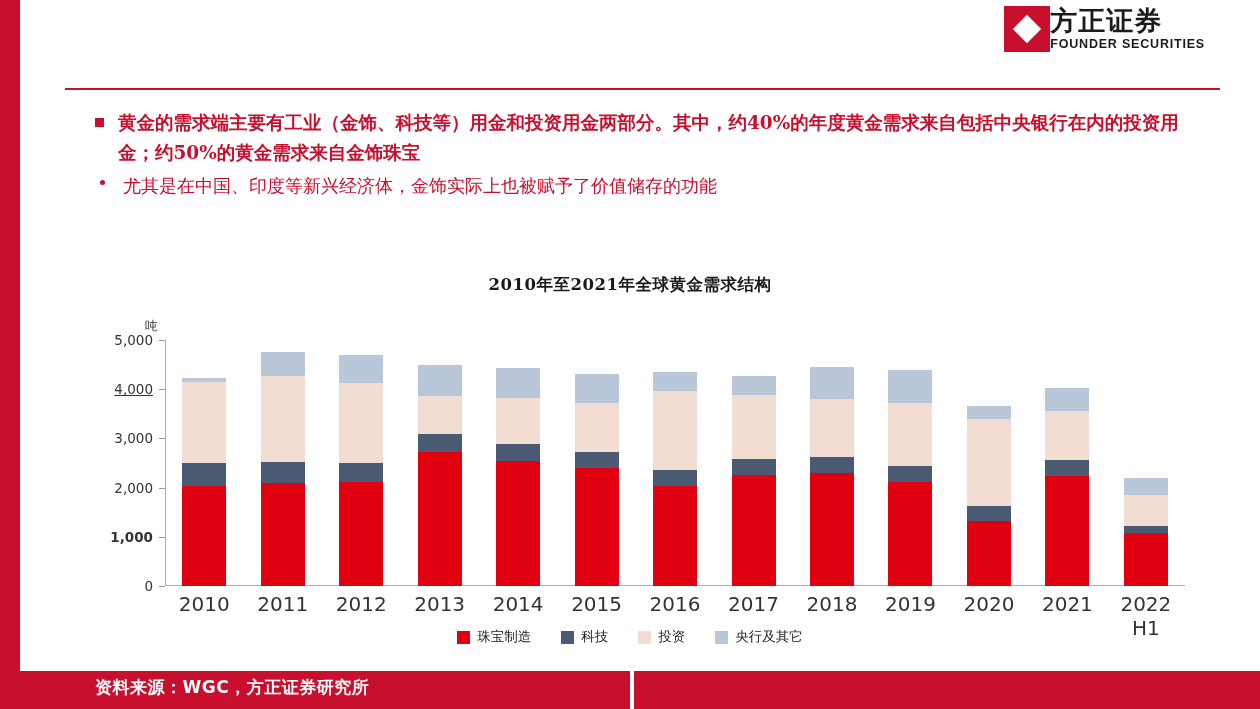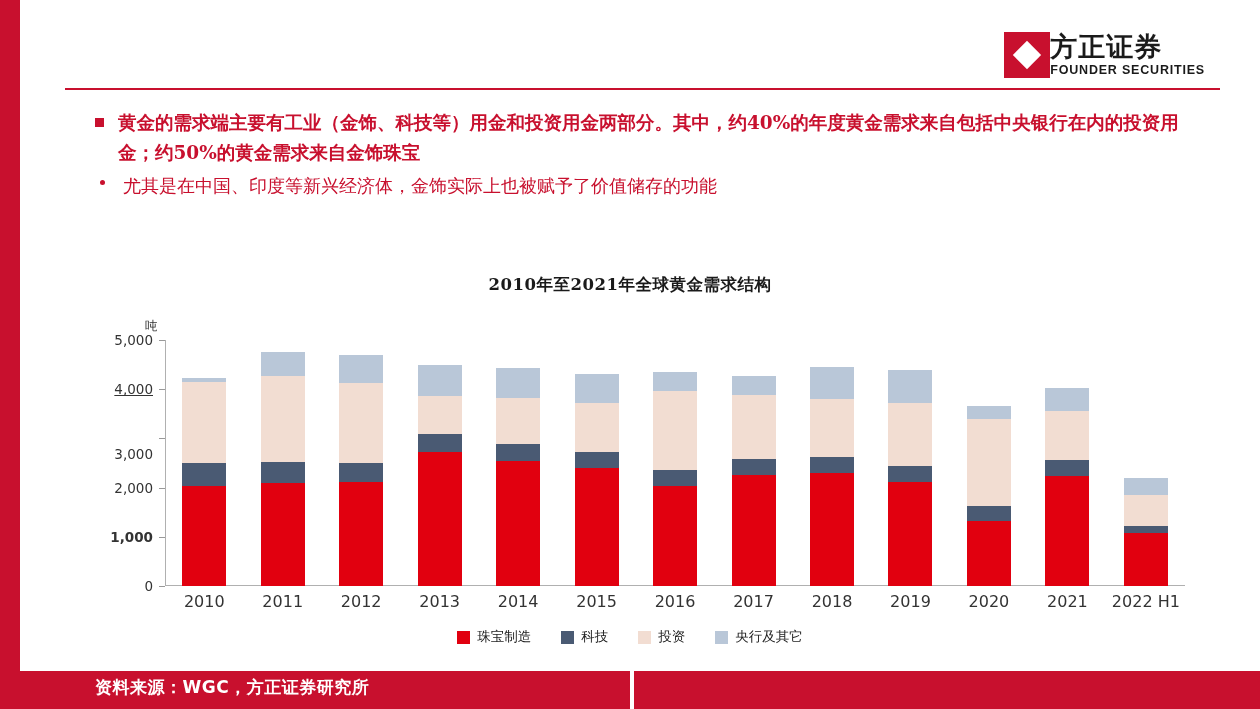"方正证券" .logo { top: 32px -> 6px }
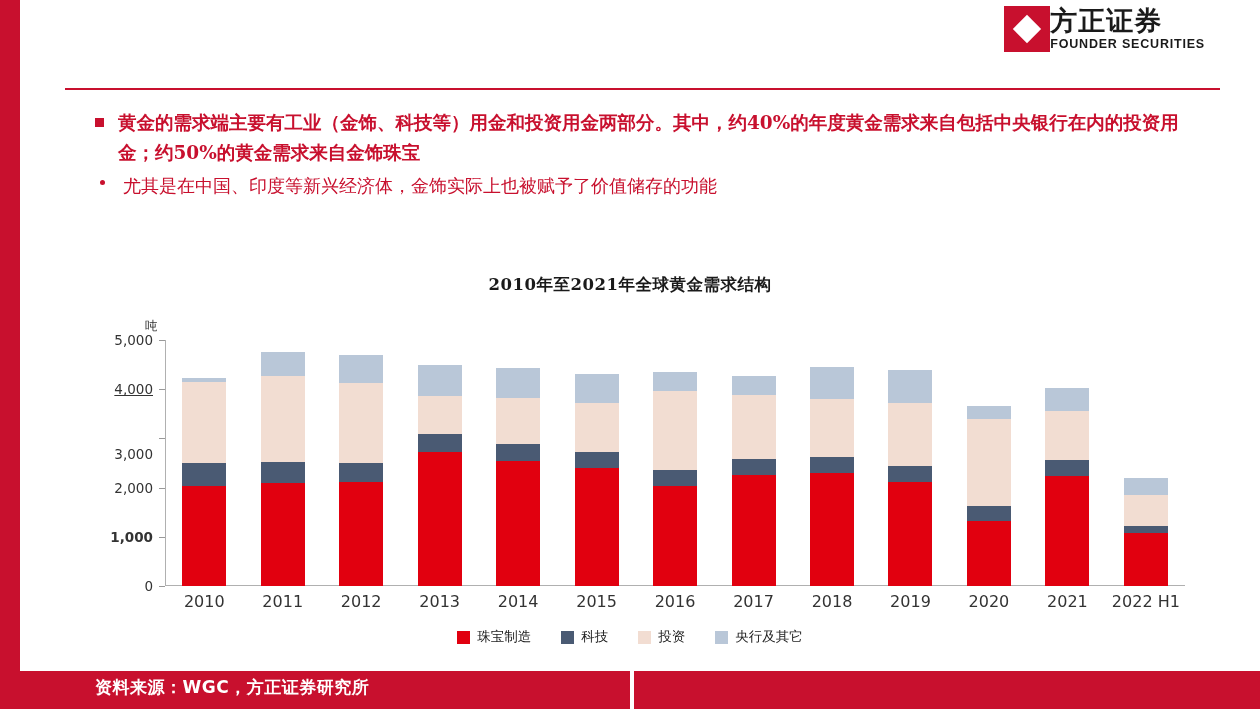"3,000" div.y-label { margin-top: 16px -> none }
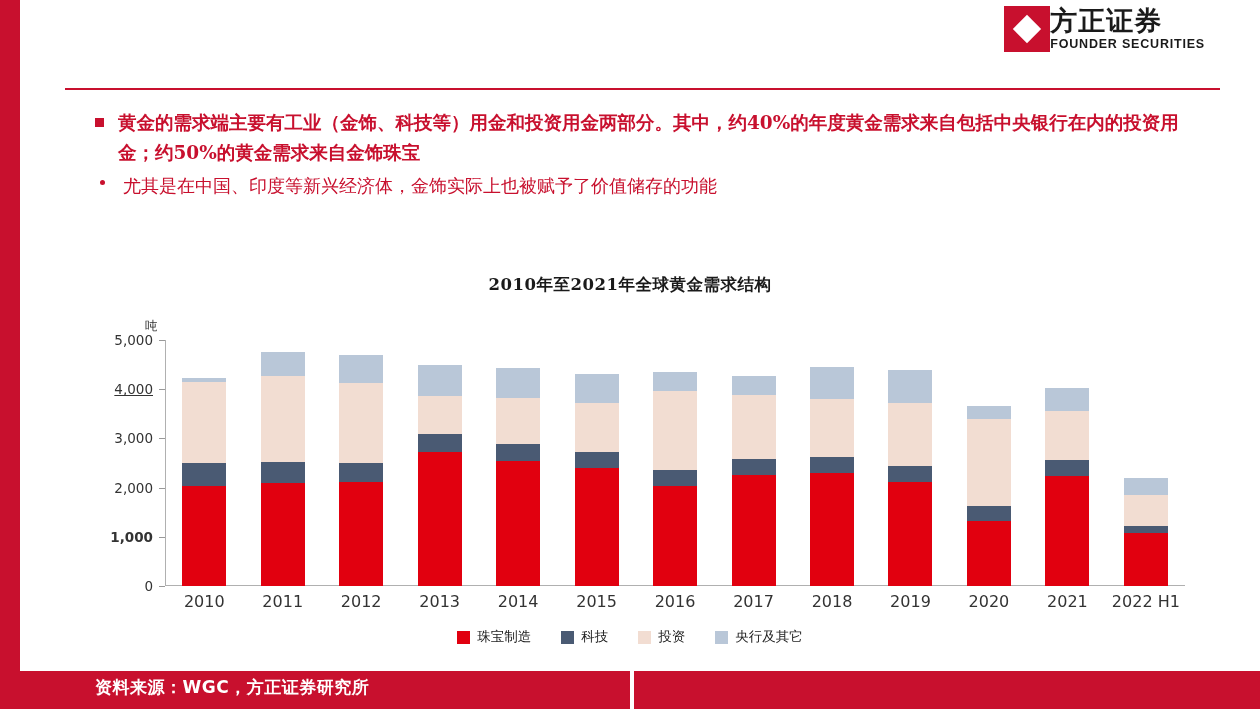"2010" .x-label { font-size: 16px -> 20px }
